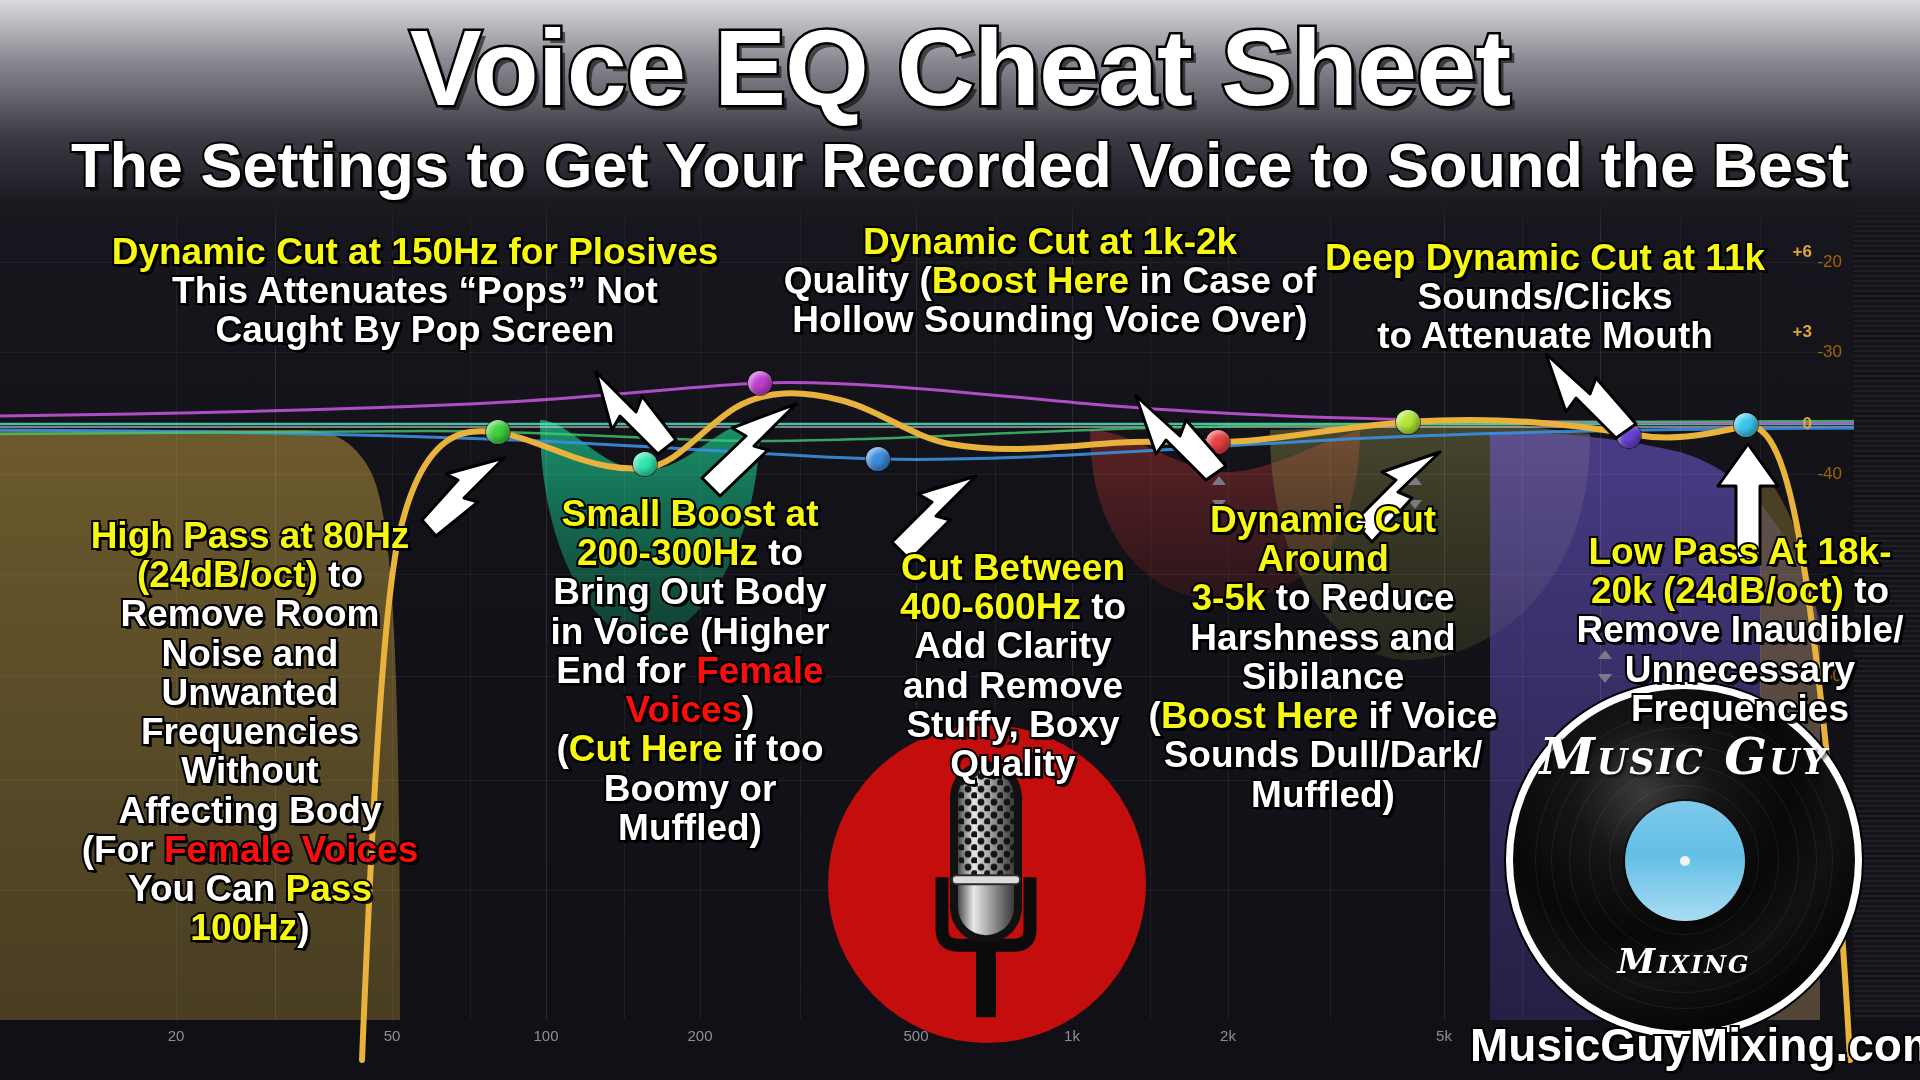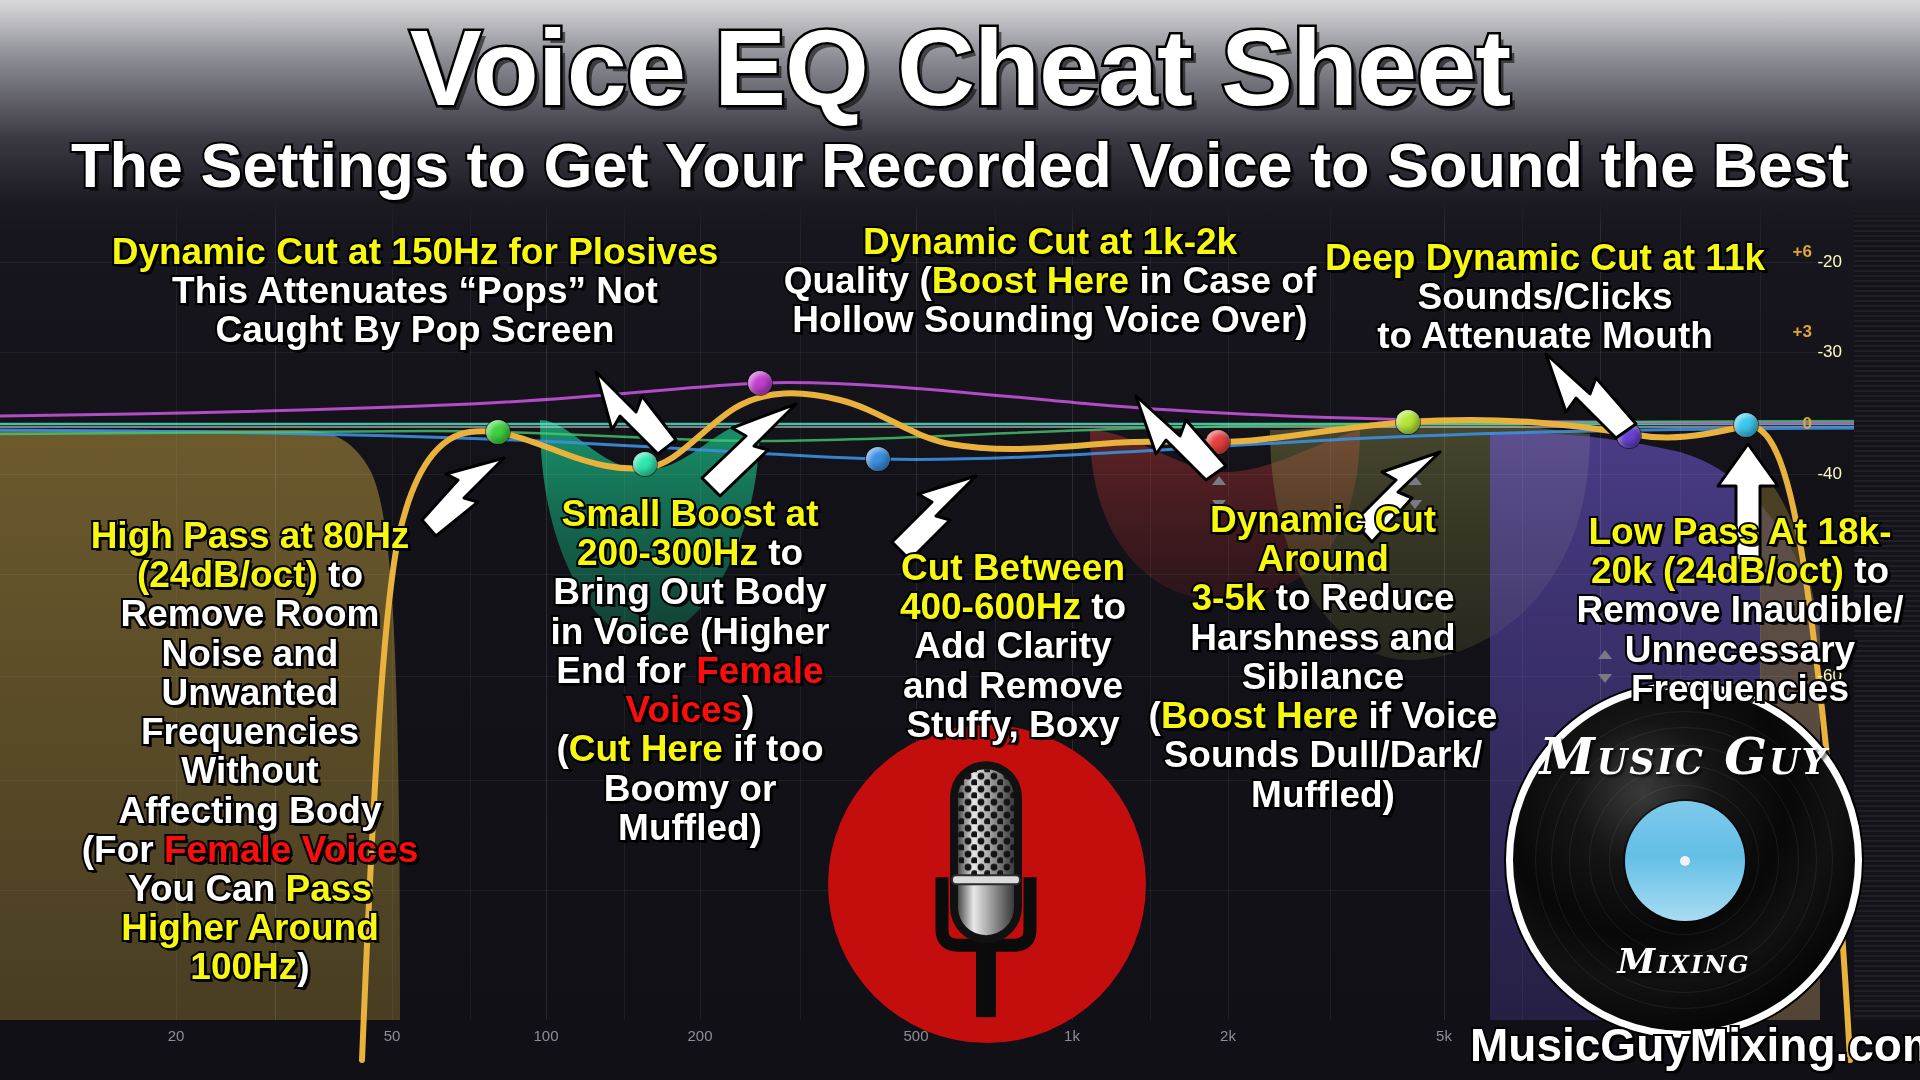"-20" .db-lab { color: #fef9c3 -> #a16207 }
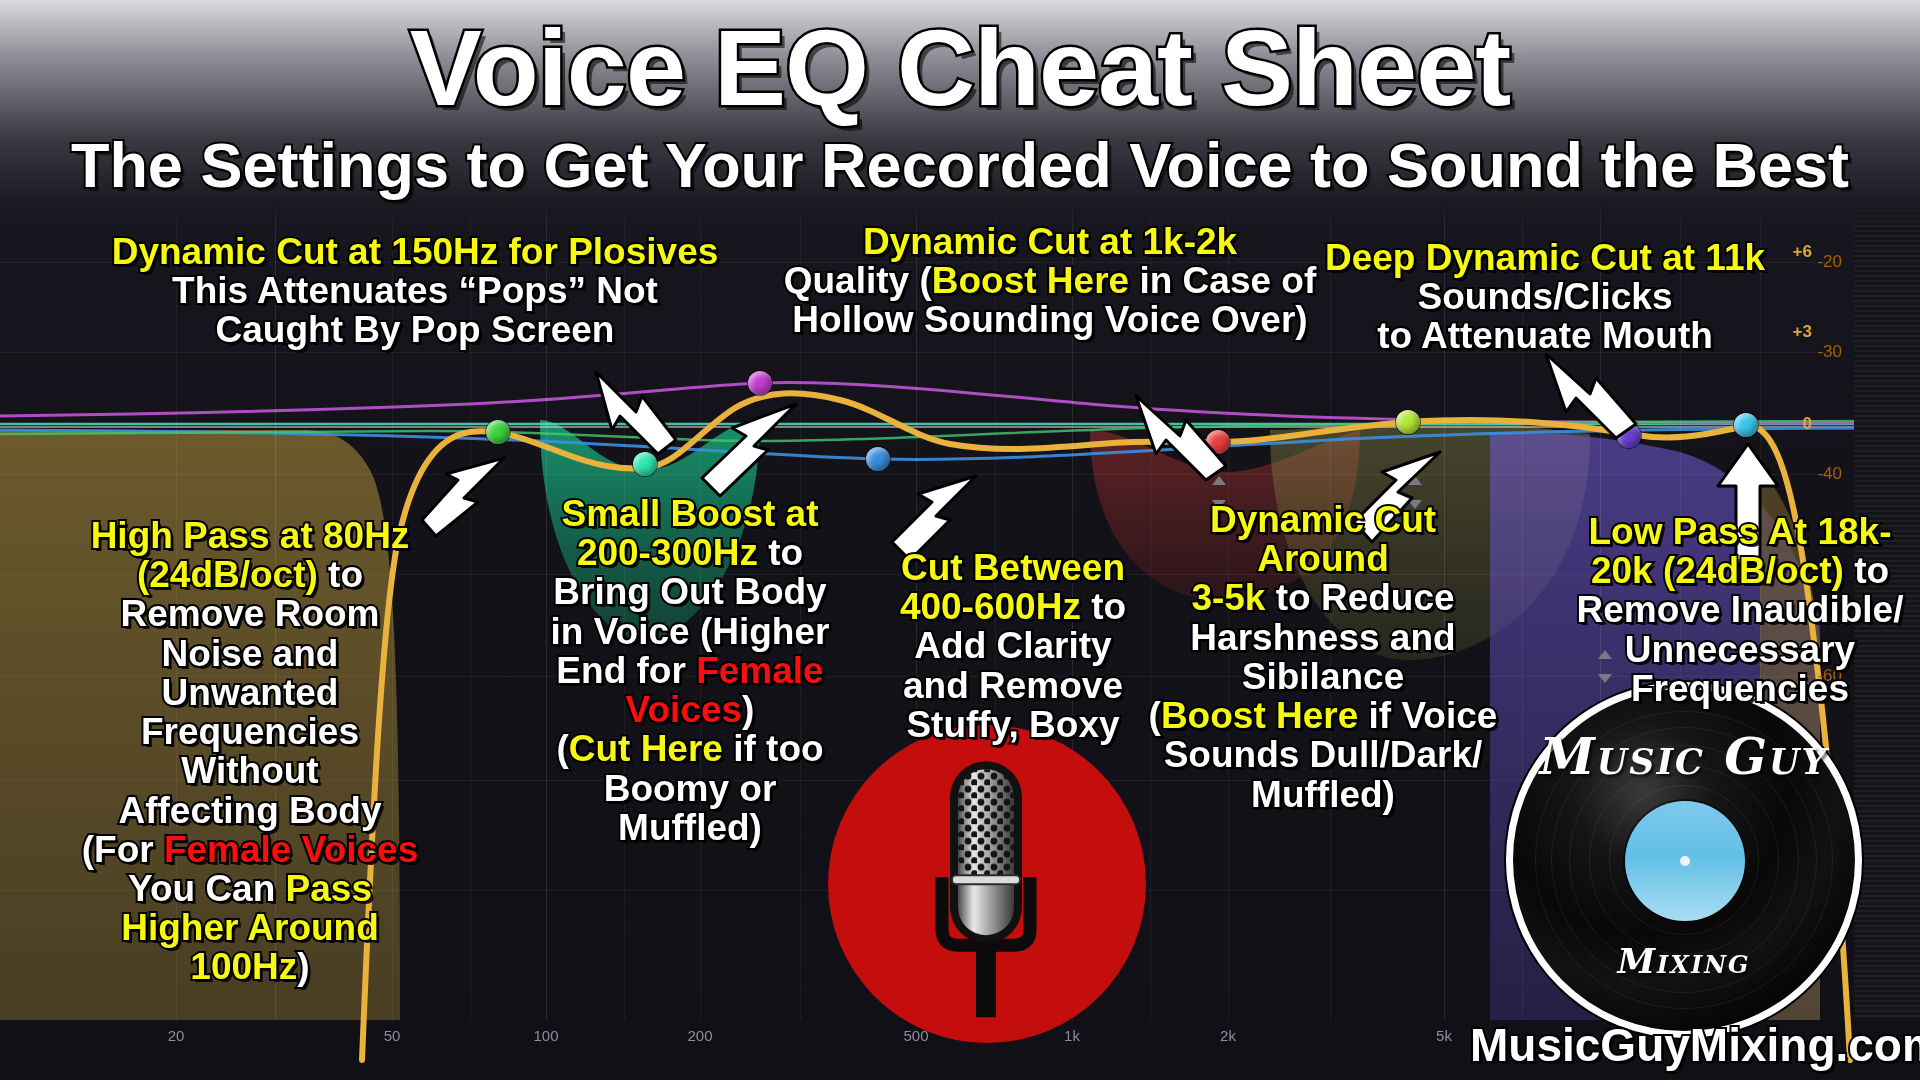"Low Pass At 18k-" div.ann { top: 512px -> 532px }
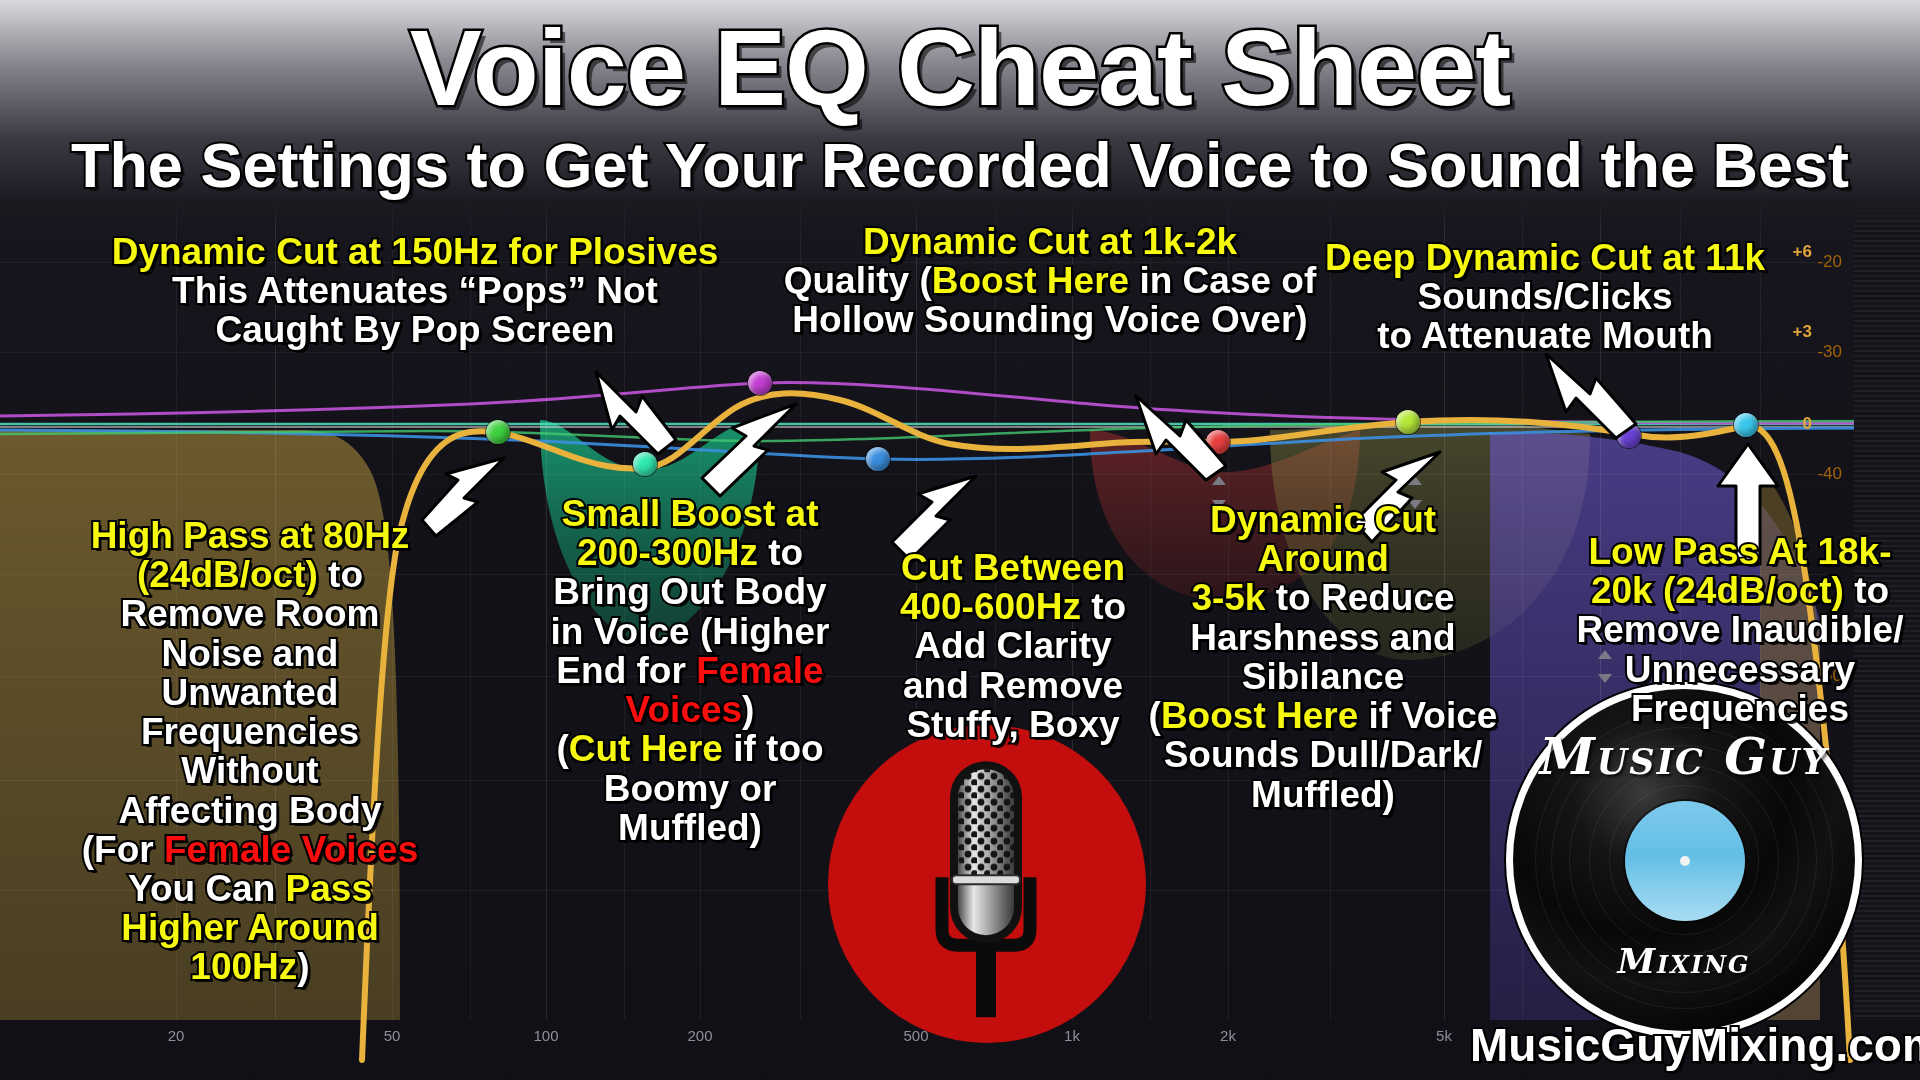"Quality" div { html: none -> <div><span>Quality</span></div> }
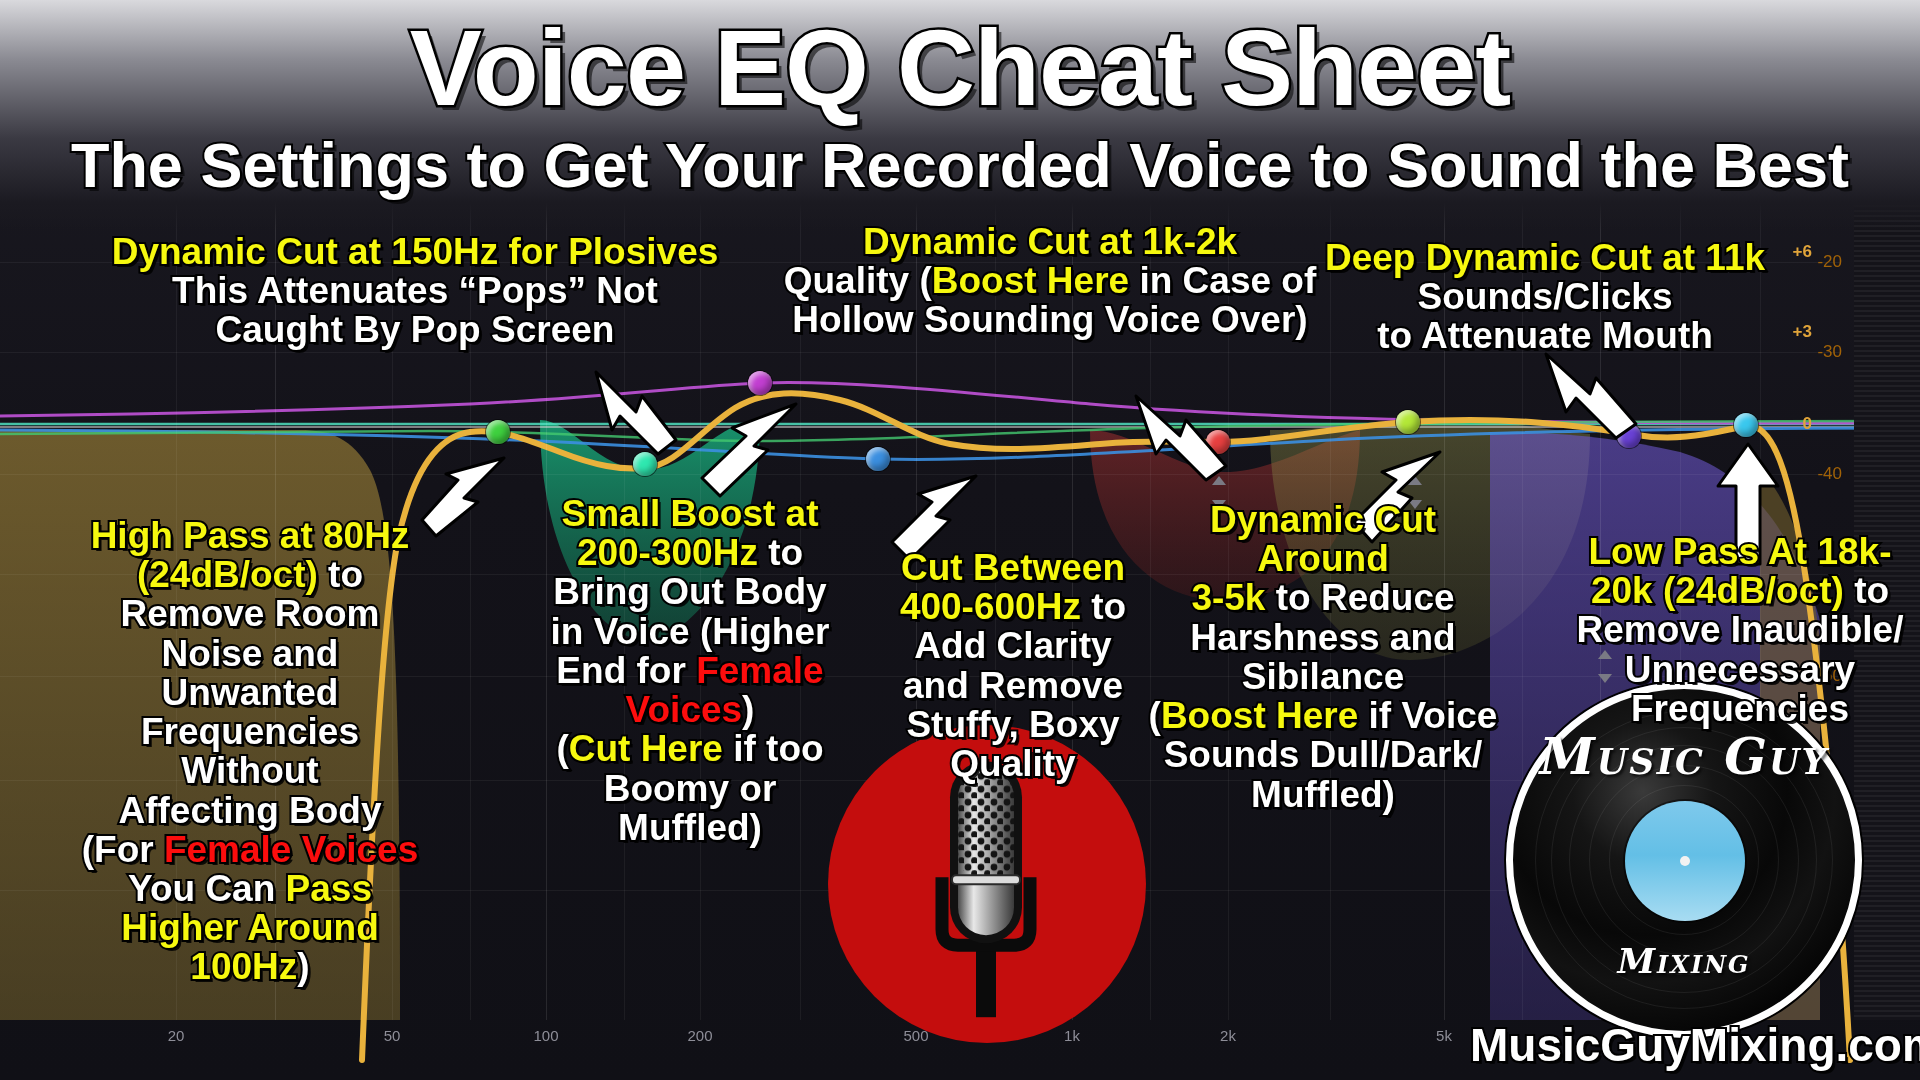"Higher Around" div { html: <div><span>Higher Around</span></div> -> none }
